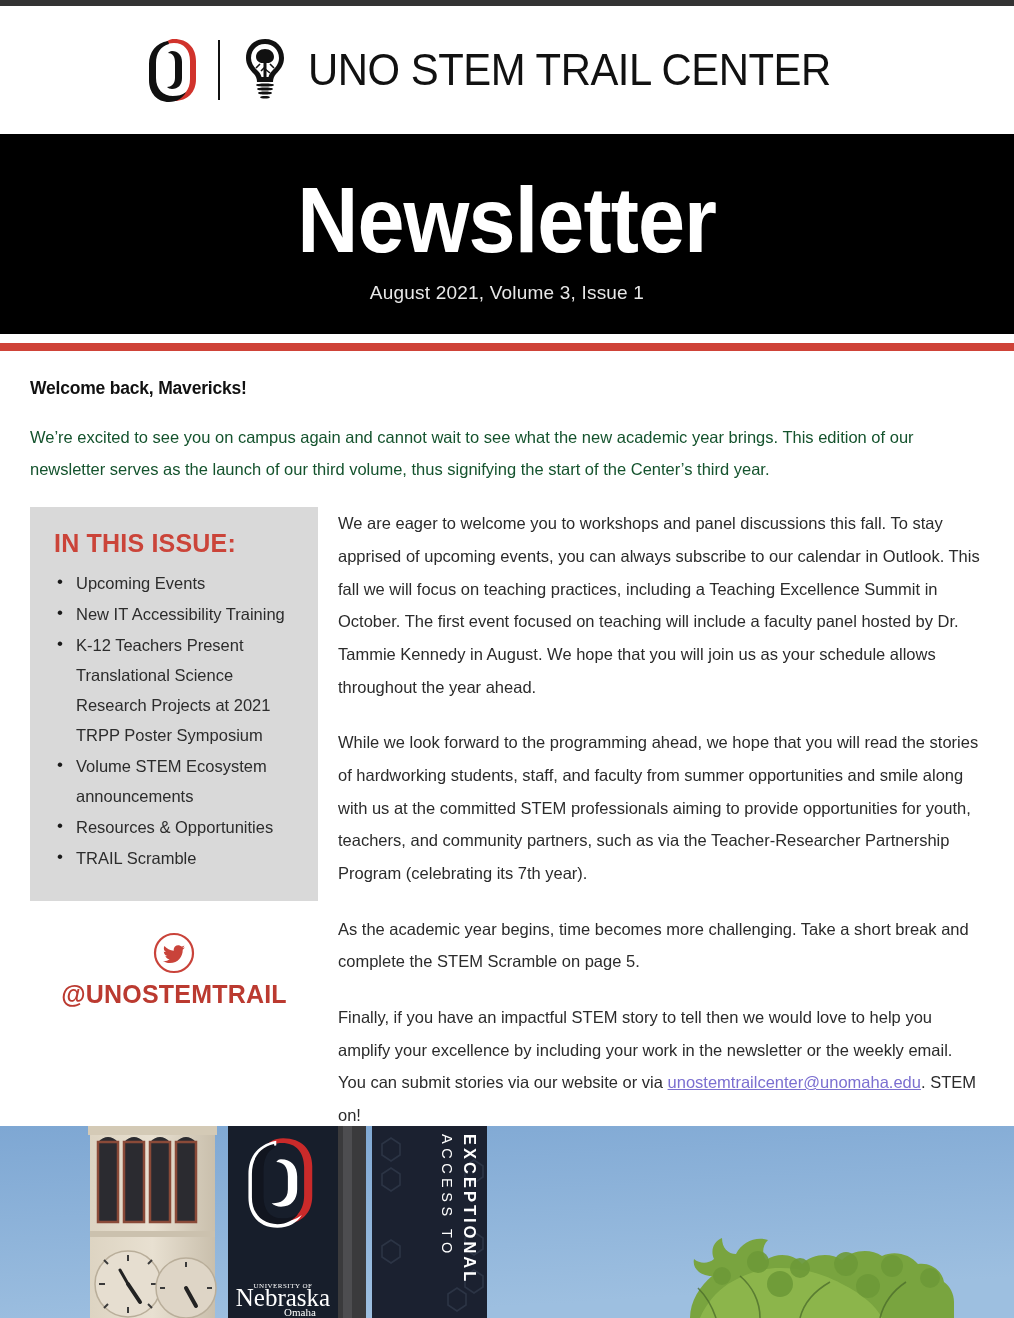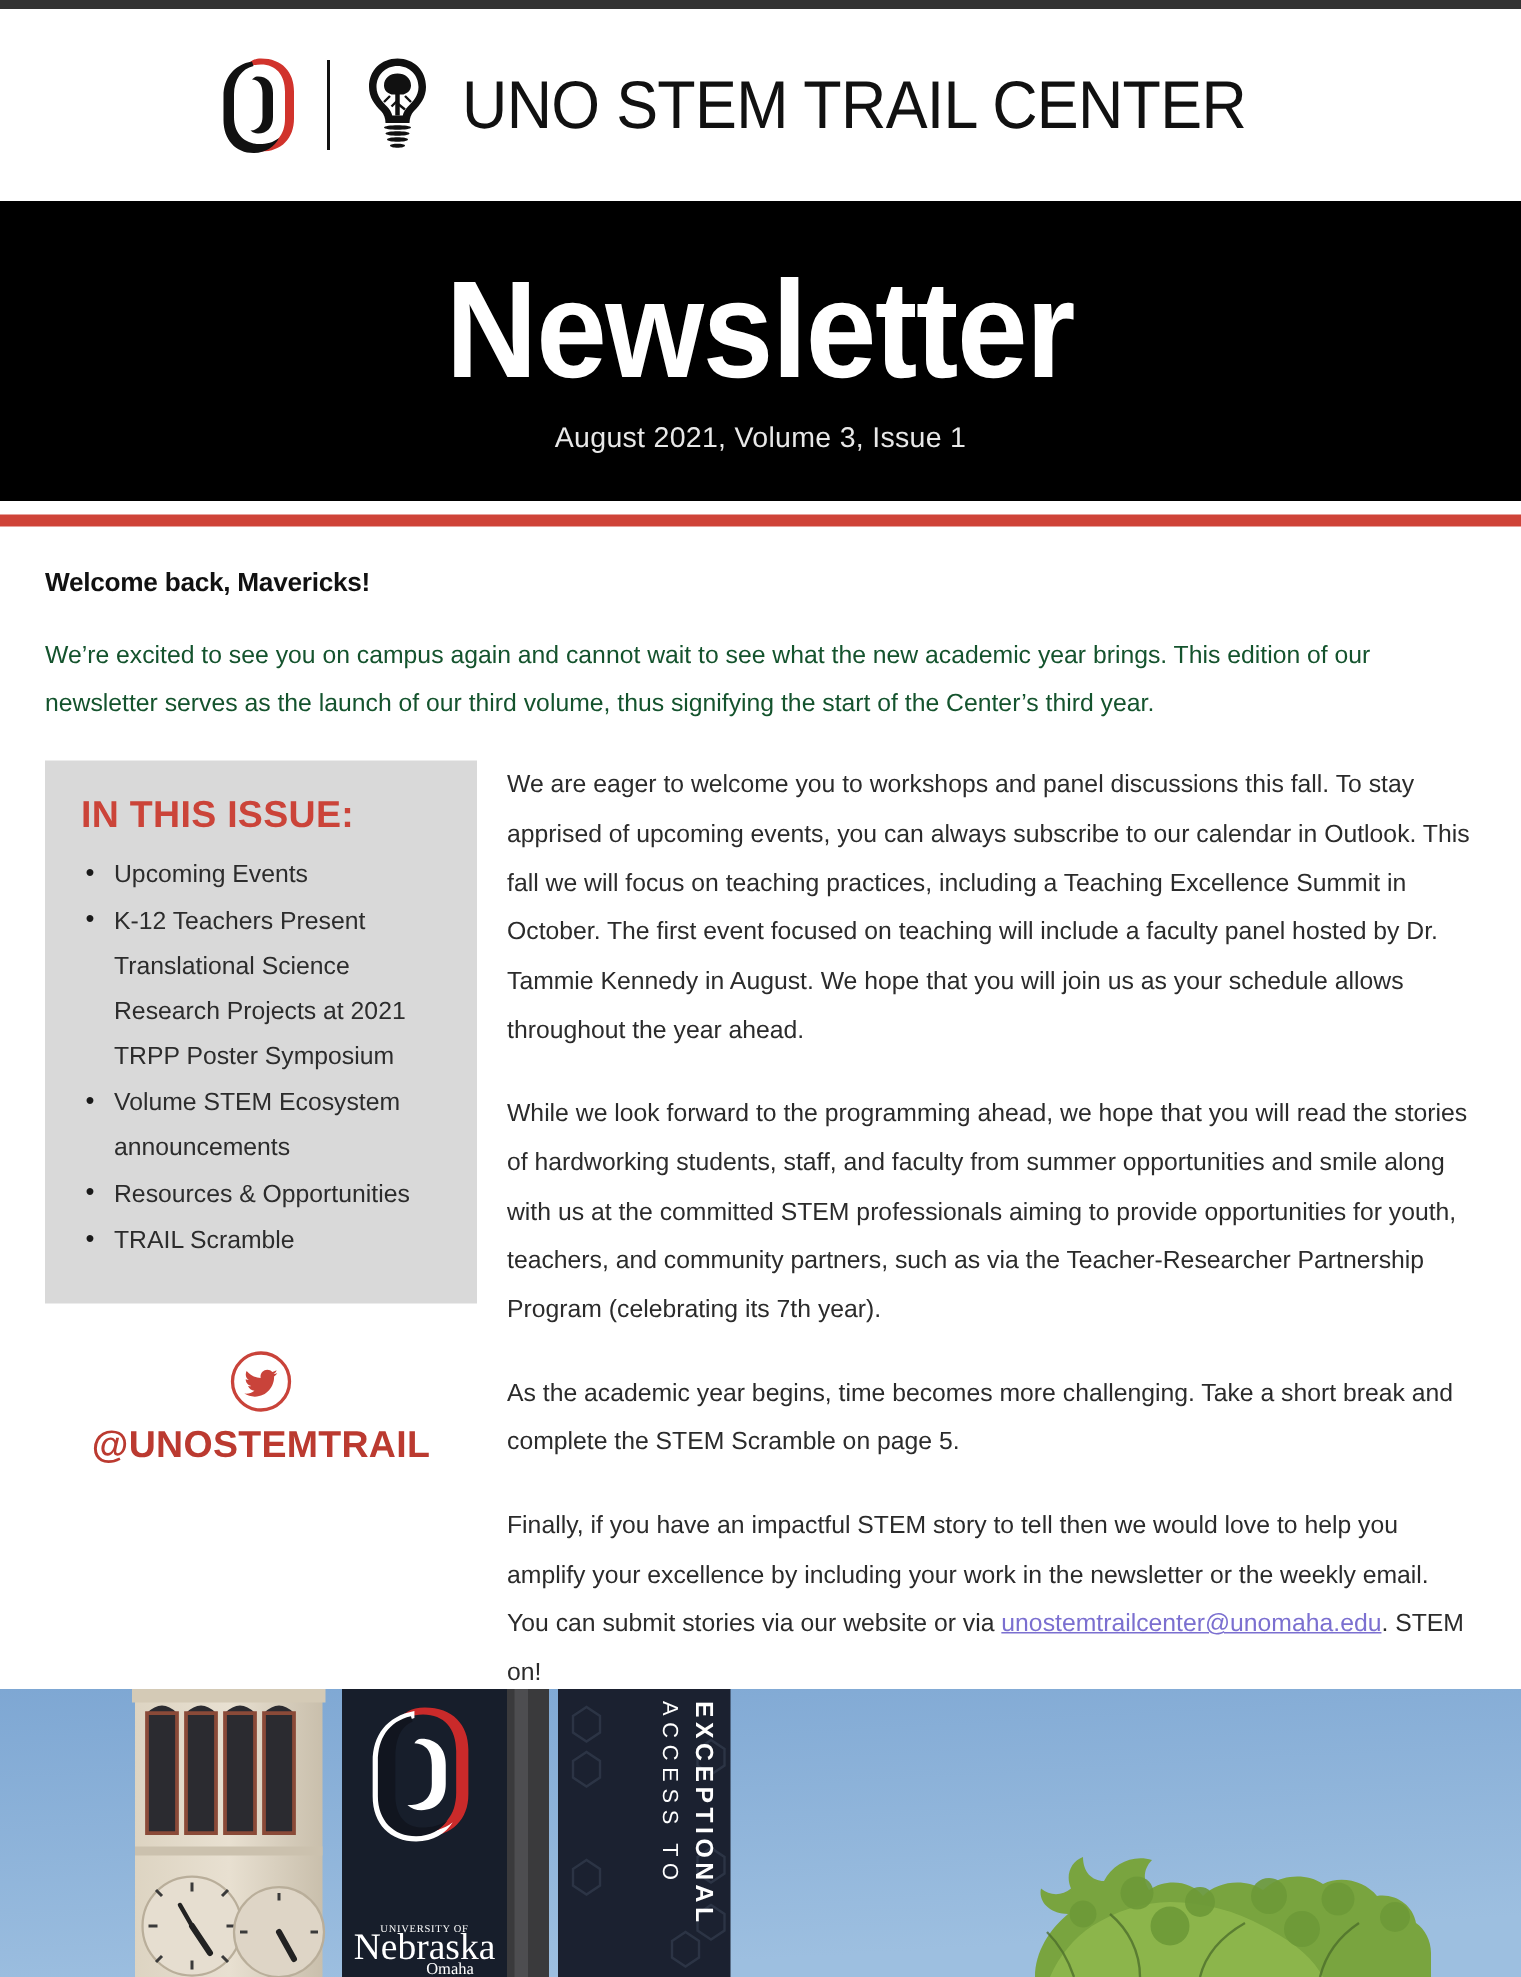"New IT Accessibility Training" li { html: none -> <li>New IT Accessibility Training</li> }
